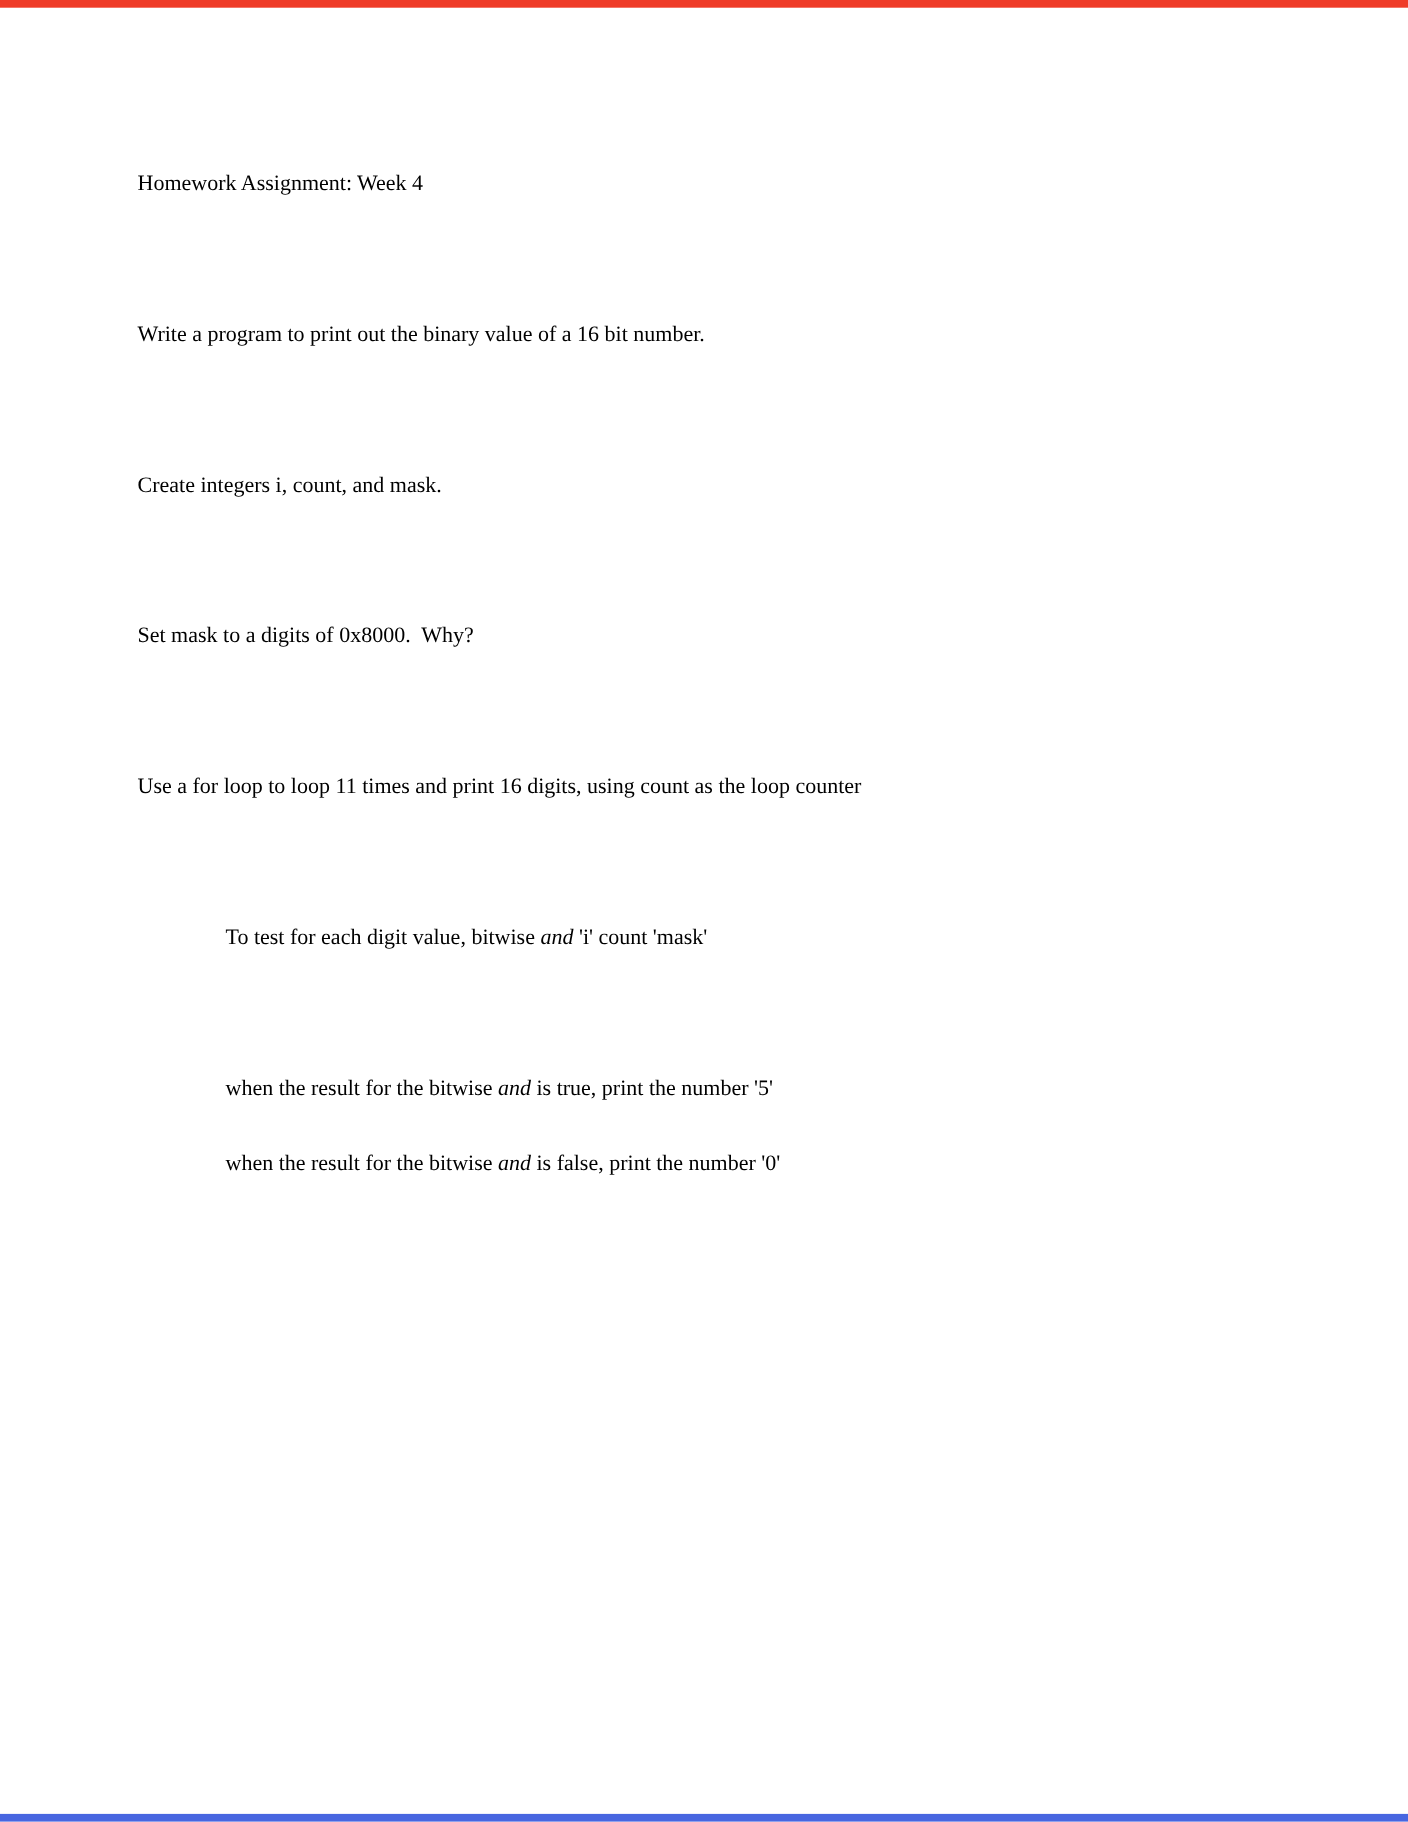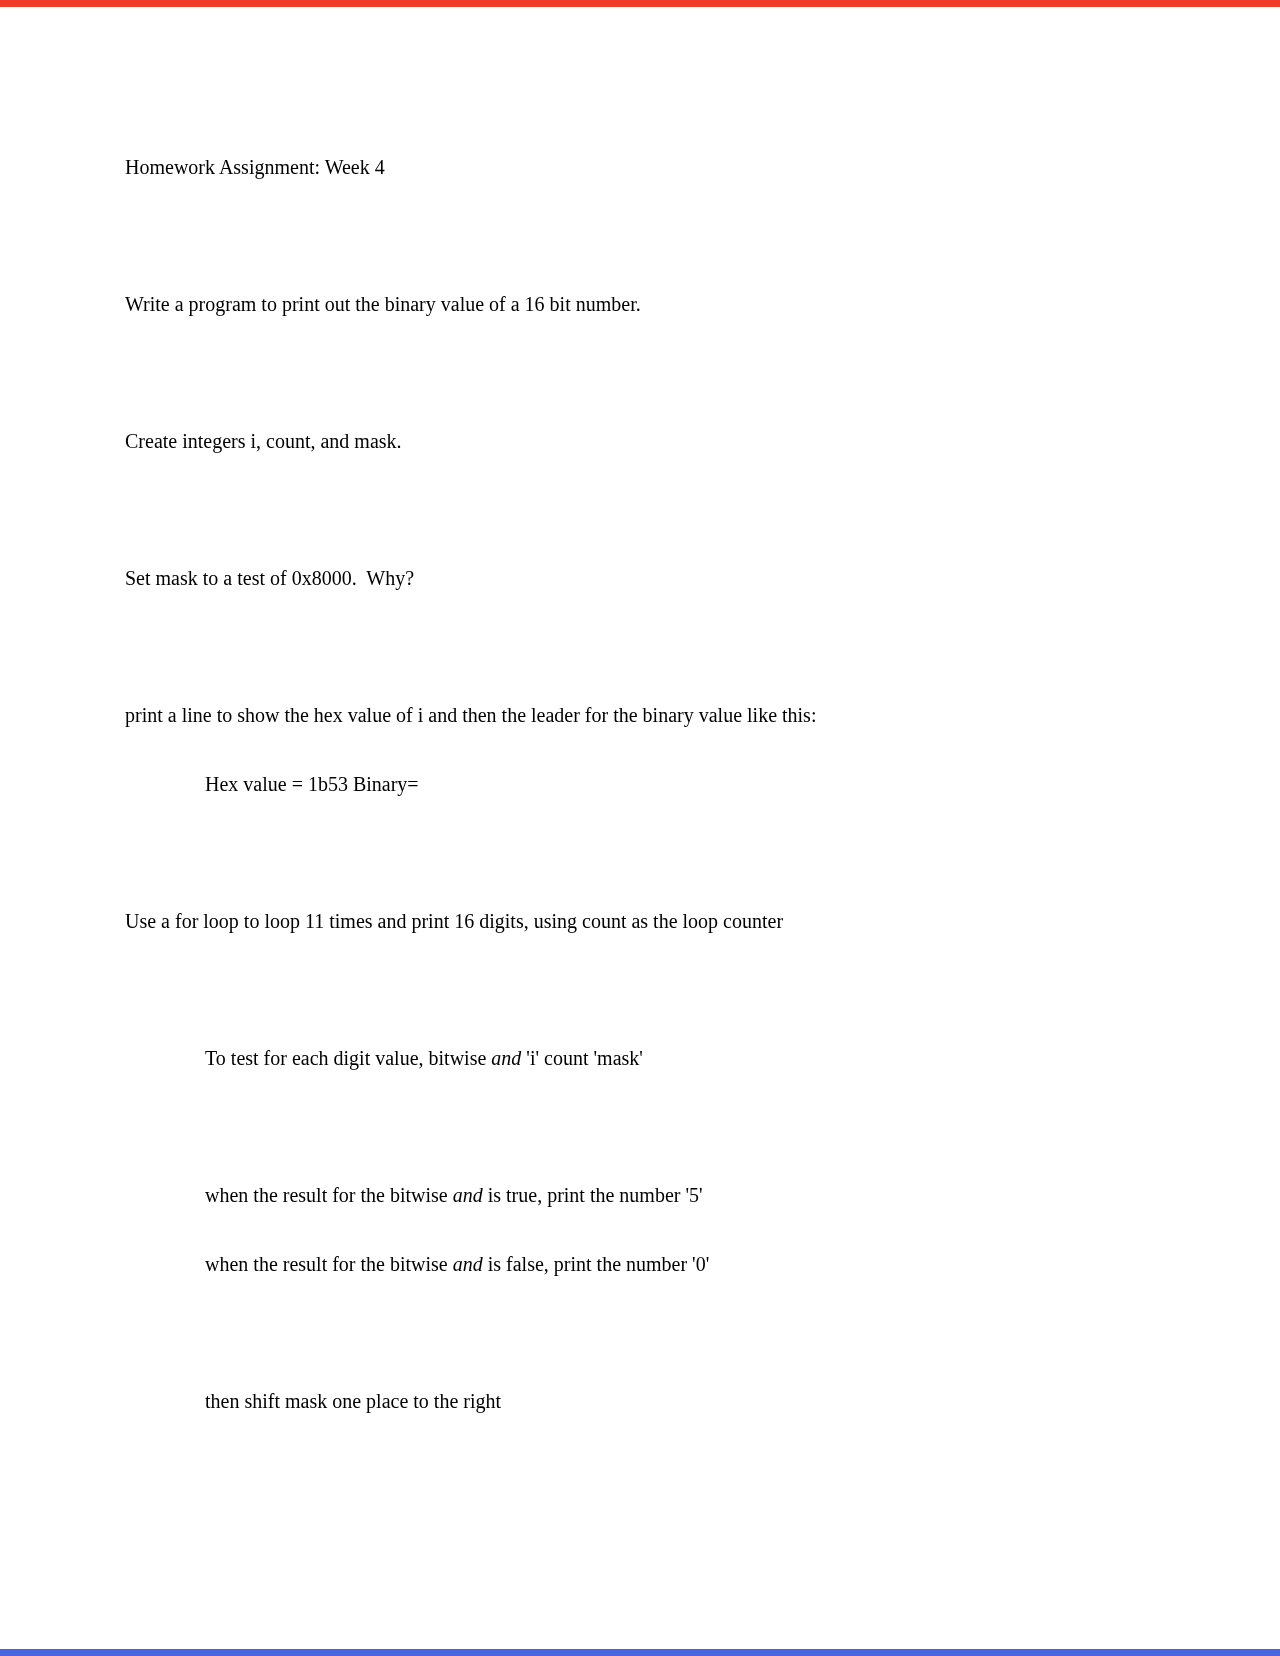"Set mask to a test" span.ln { text: test -> digits }
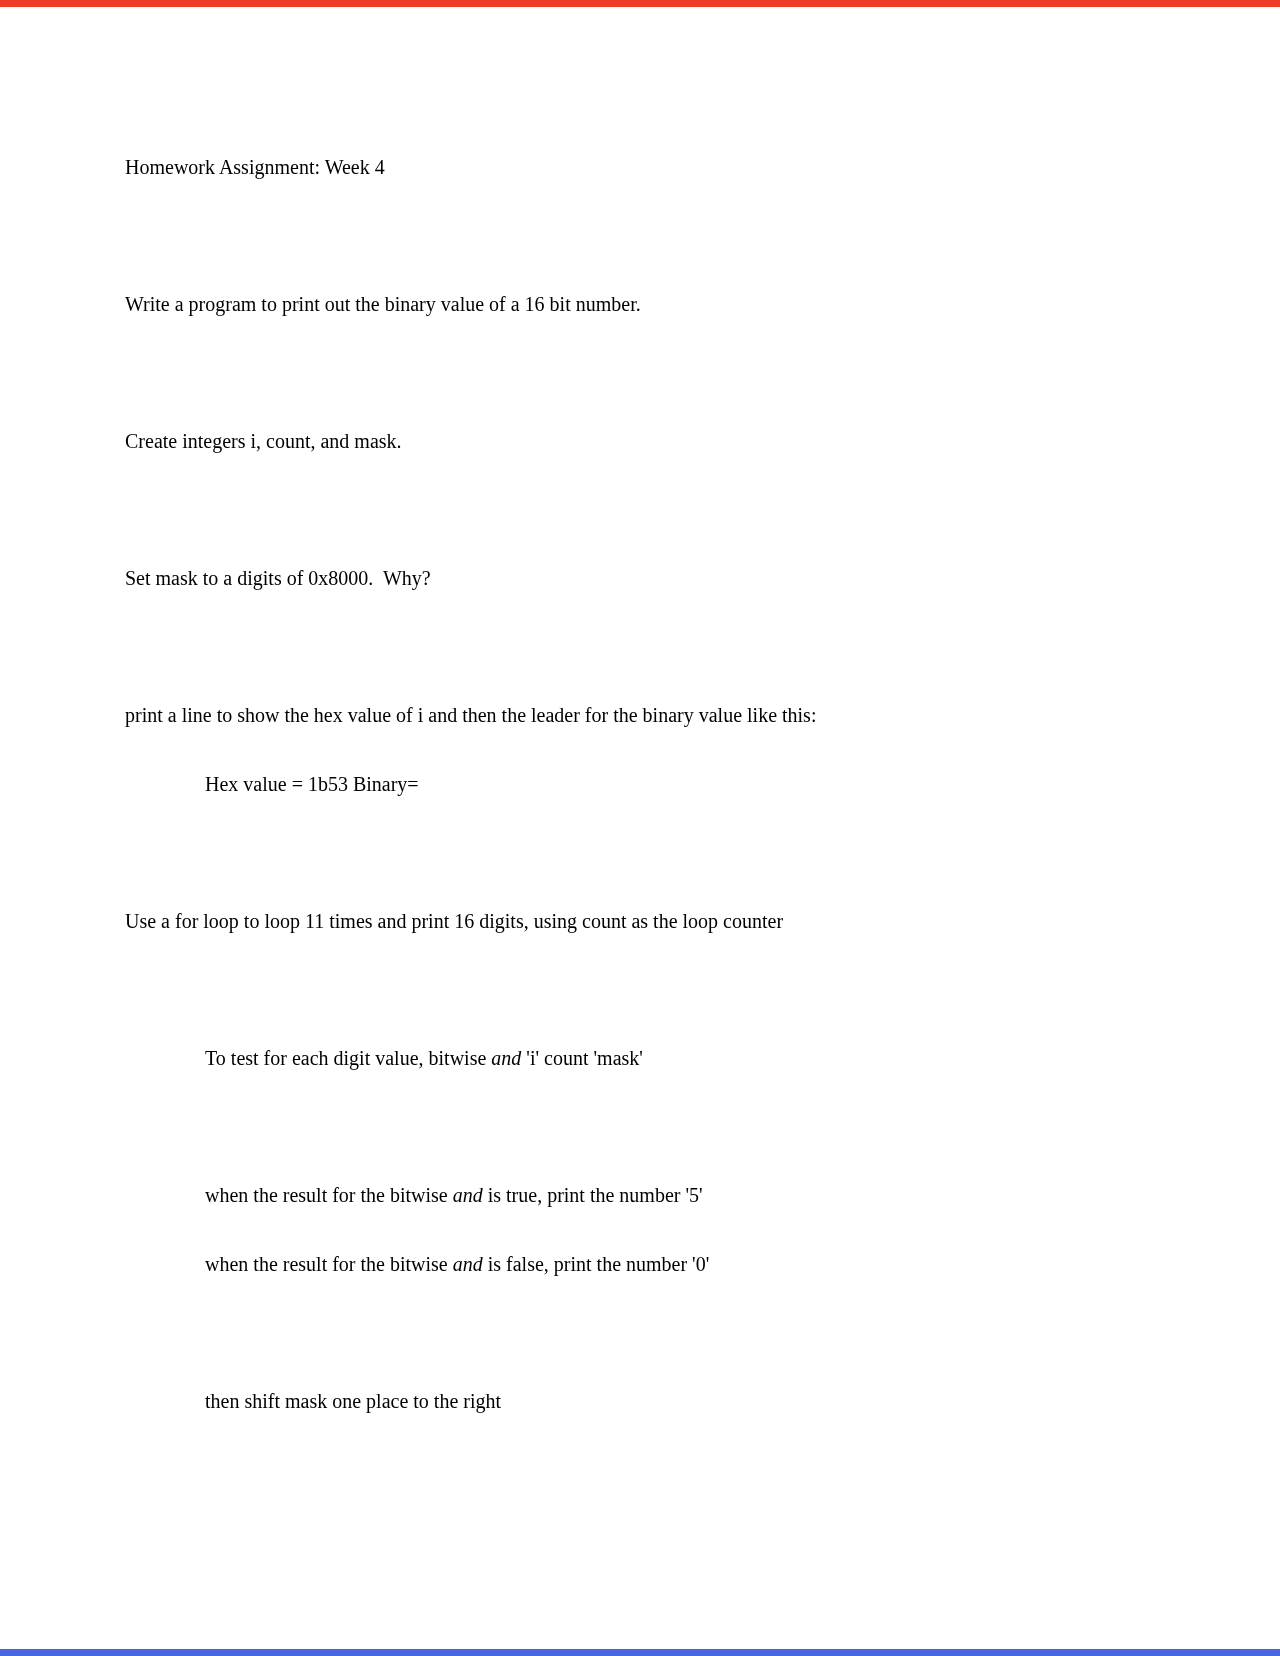"print a line to show" p.para { html: <p> <span>print a line to show the hex value of i and then the leader for the binary value like this:</span> <span>Hex value = 1b53 Binary=</span> </p> -> none }
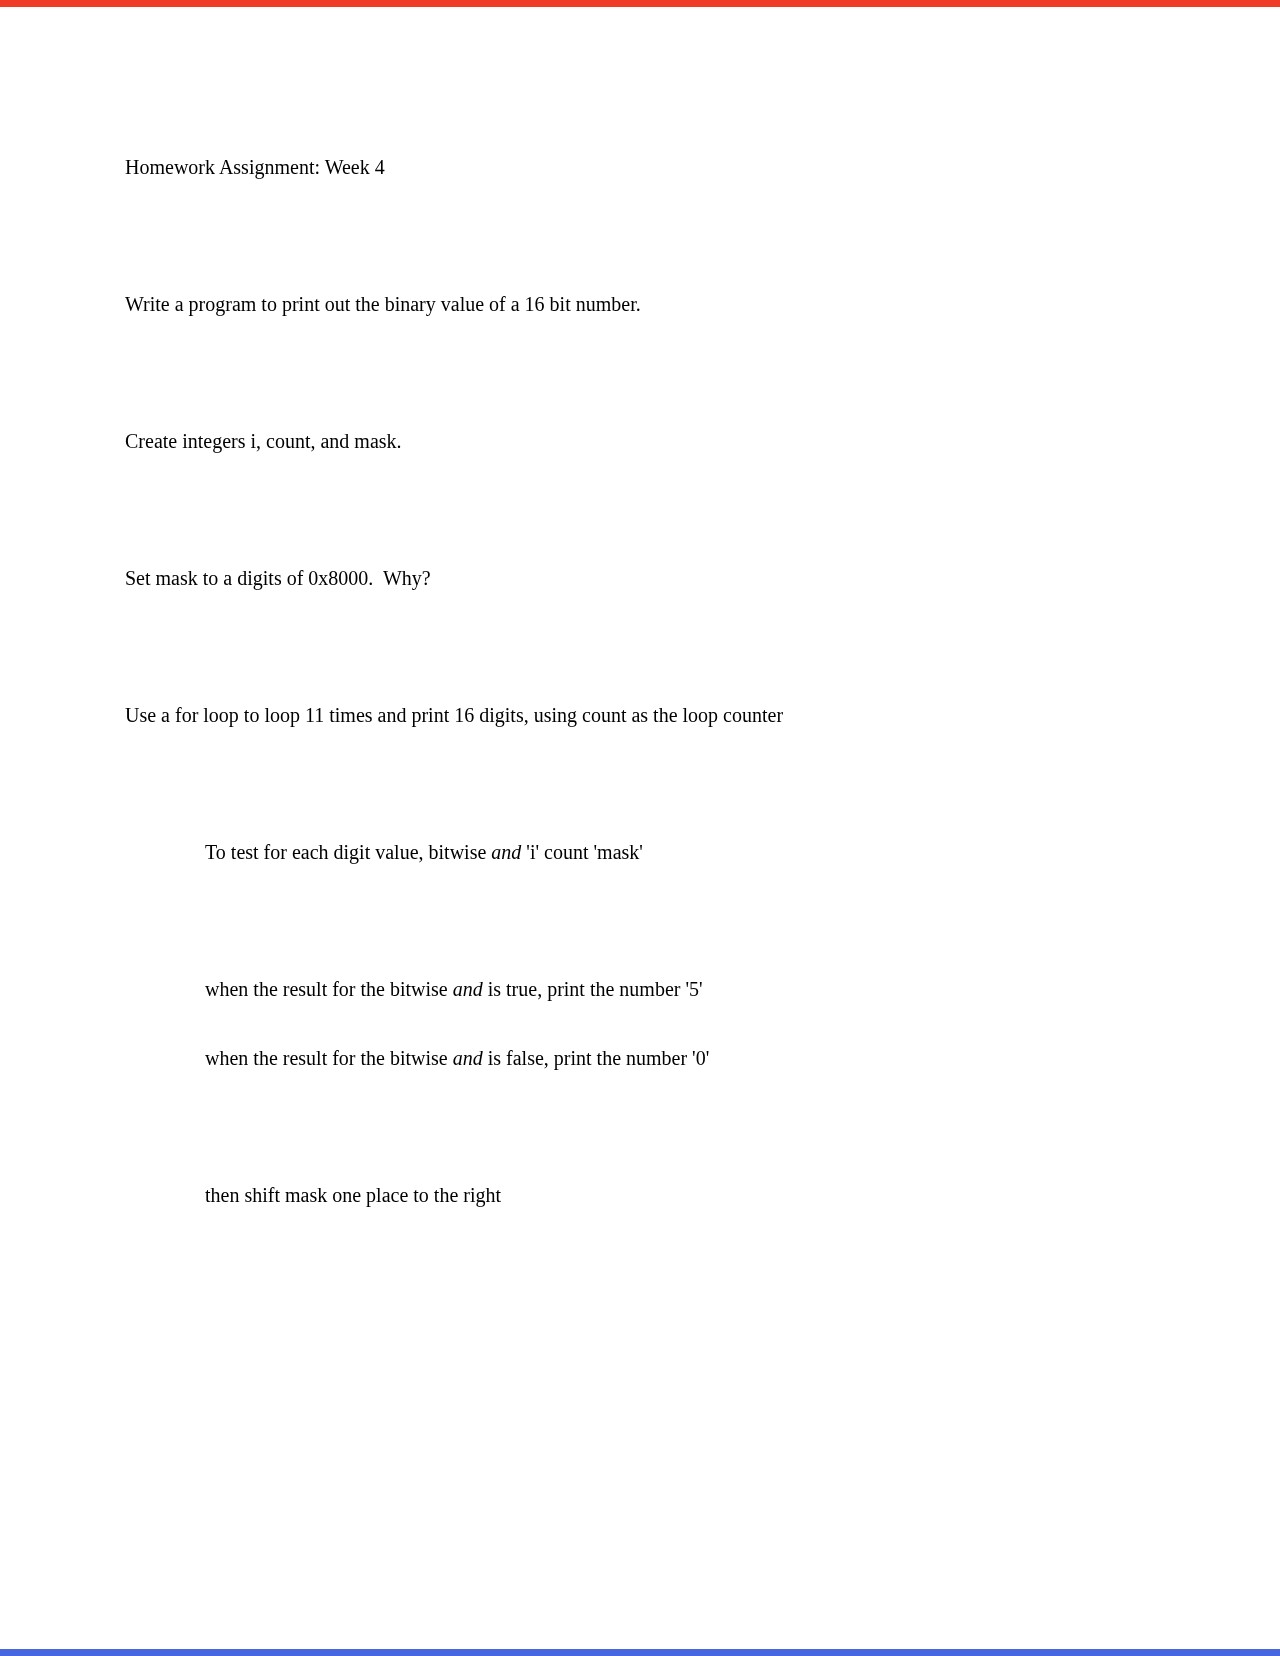"then shift mask one place" p.para { html: <p> <span>then shift mask one place to the right</span> </p> -> none }
